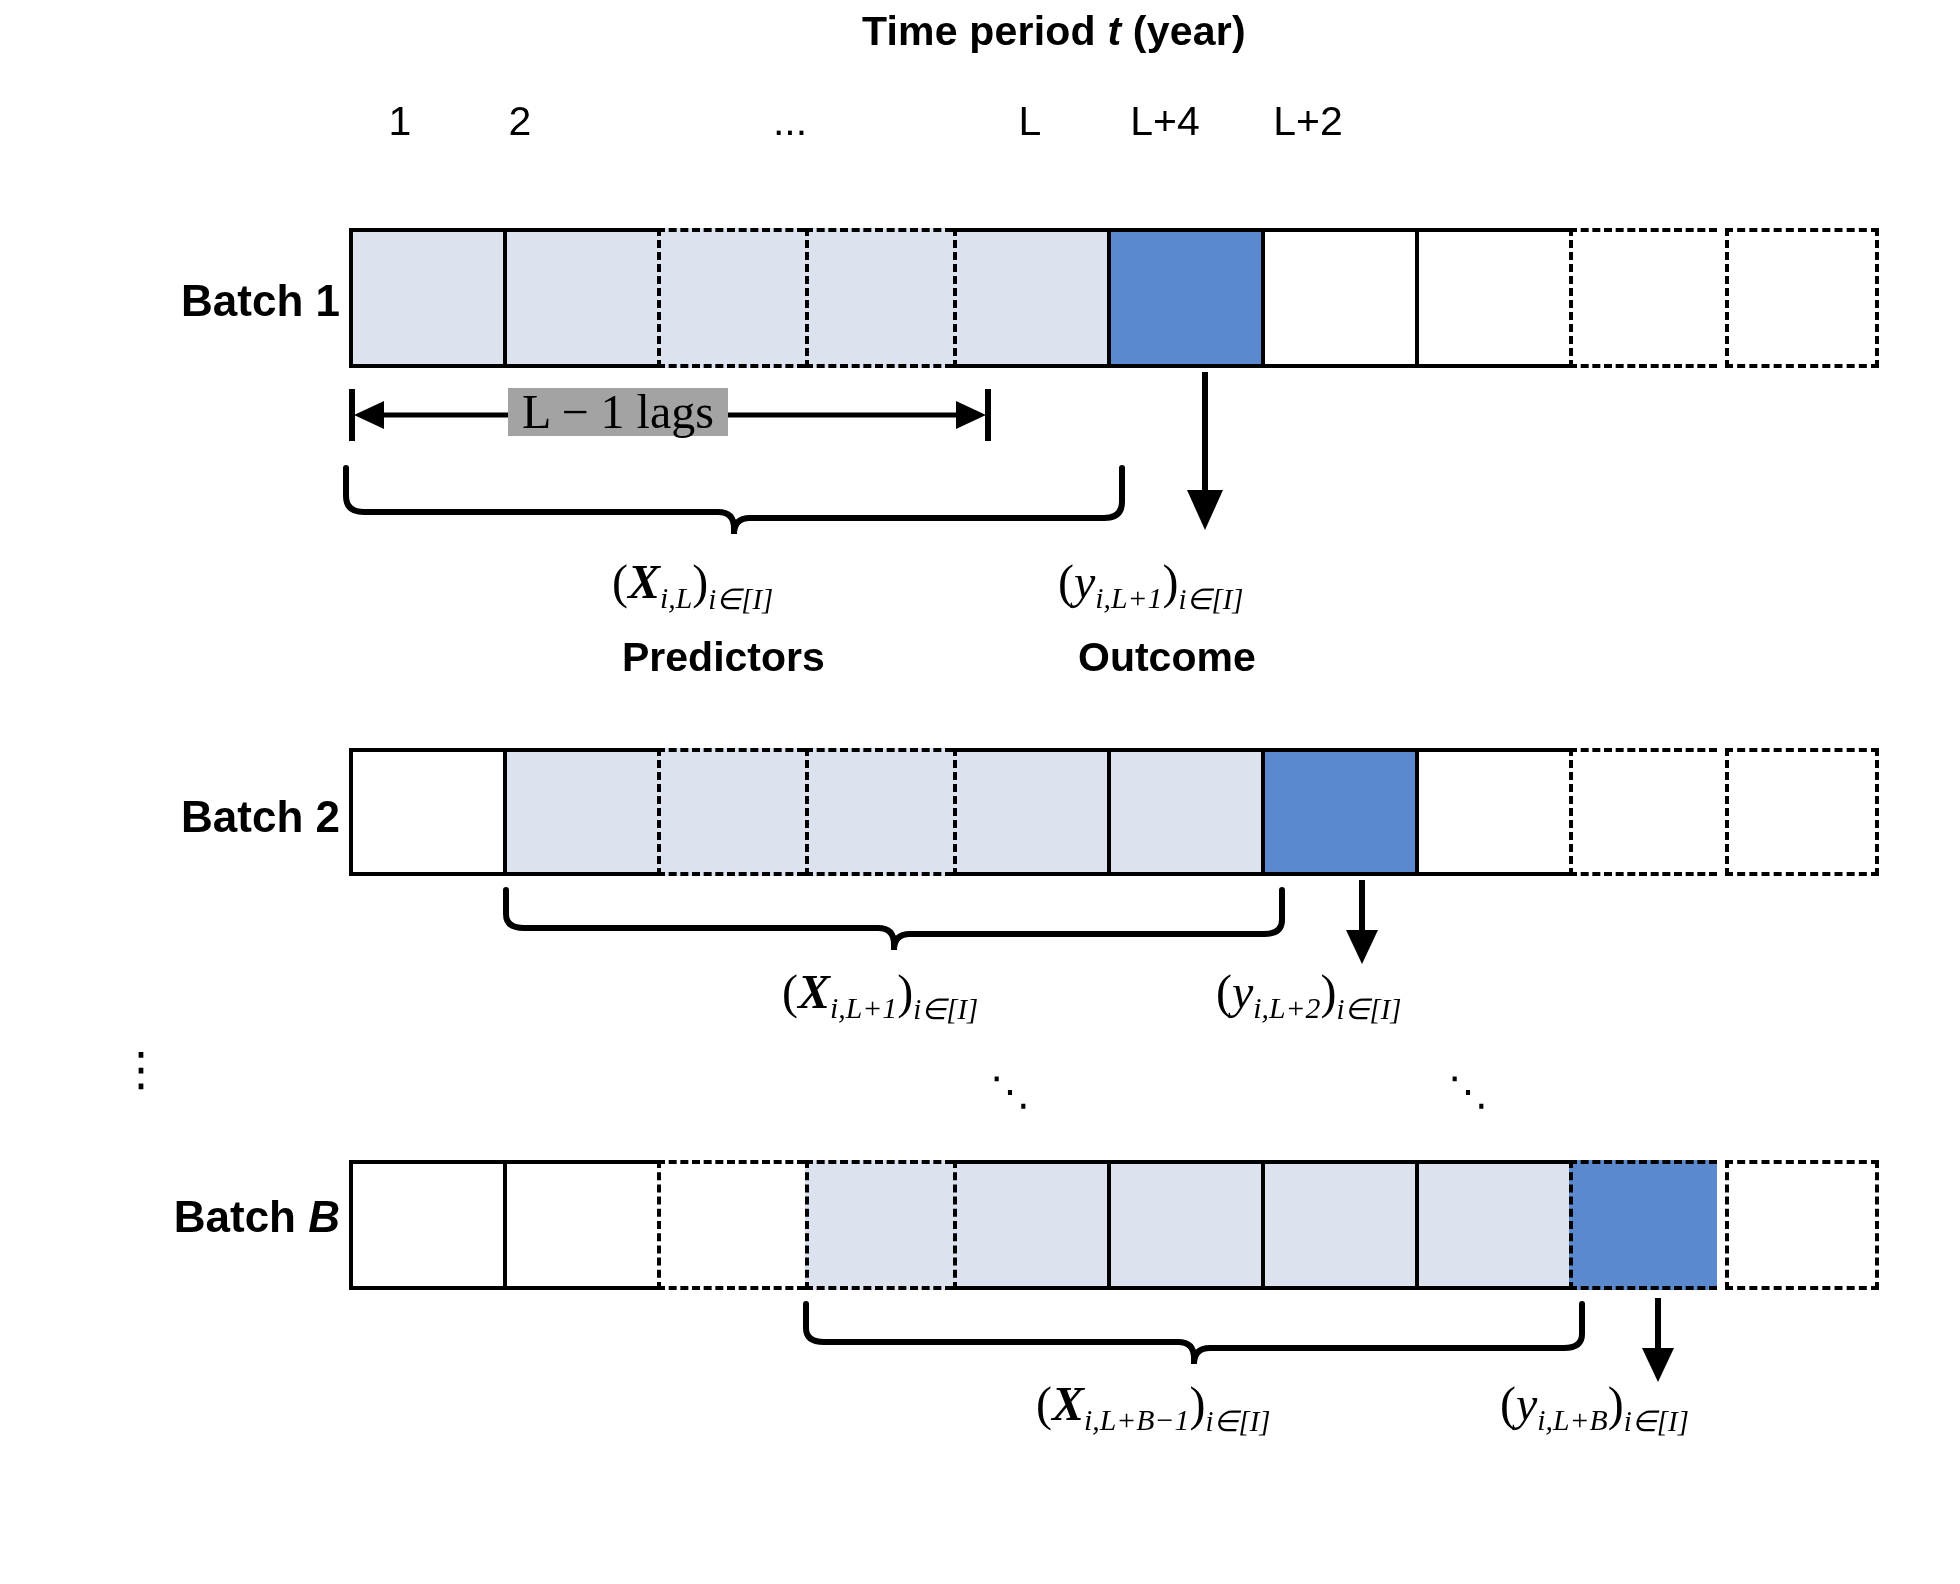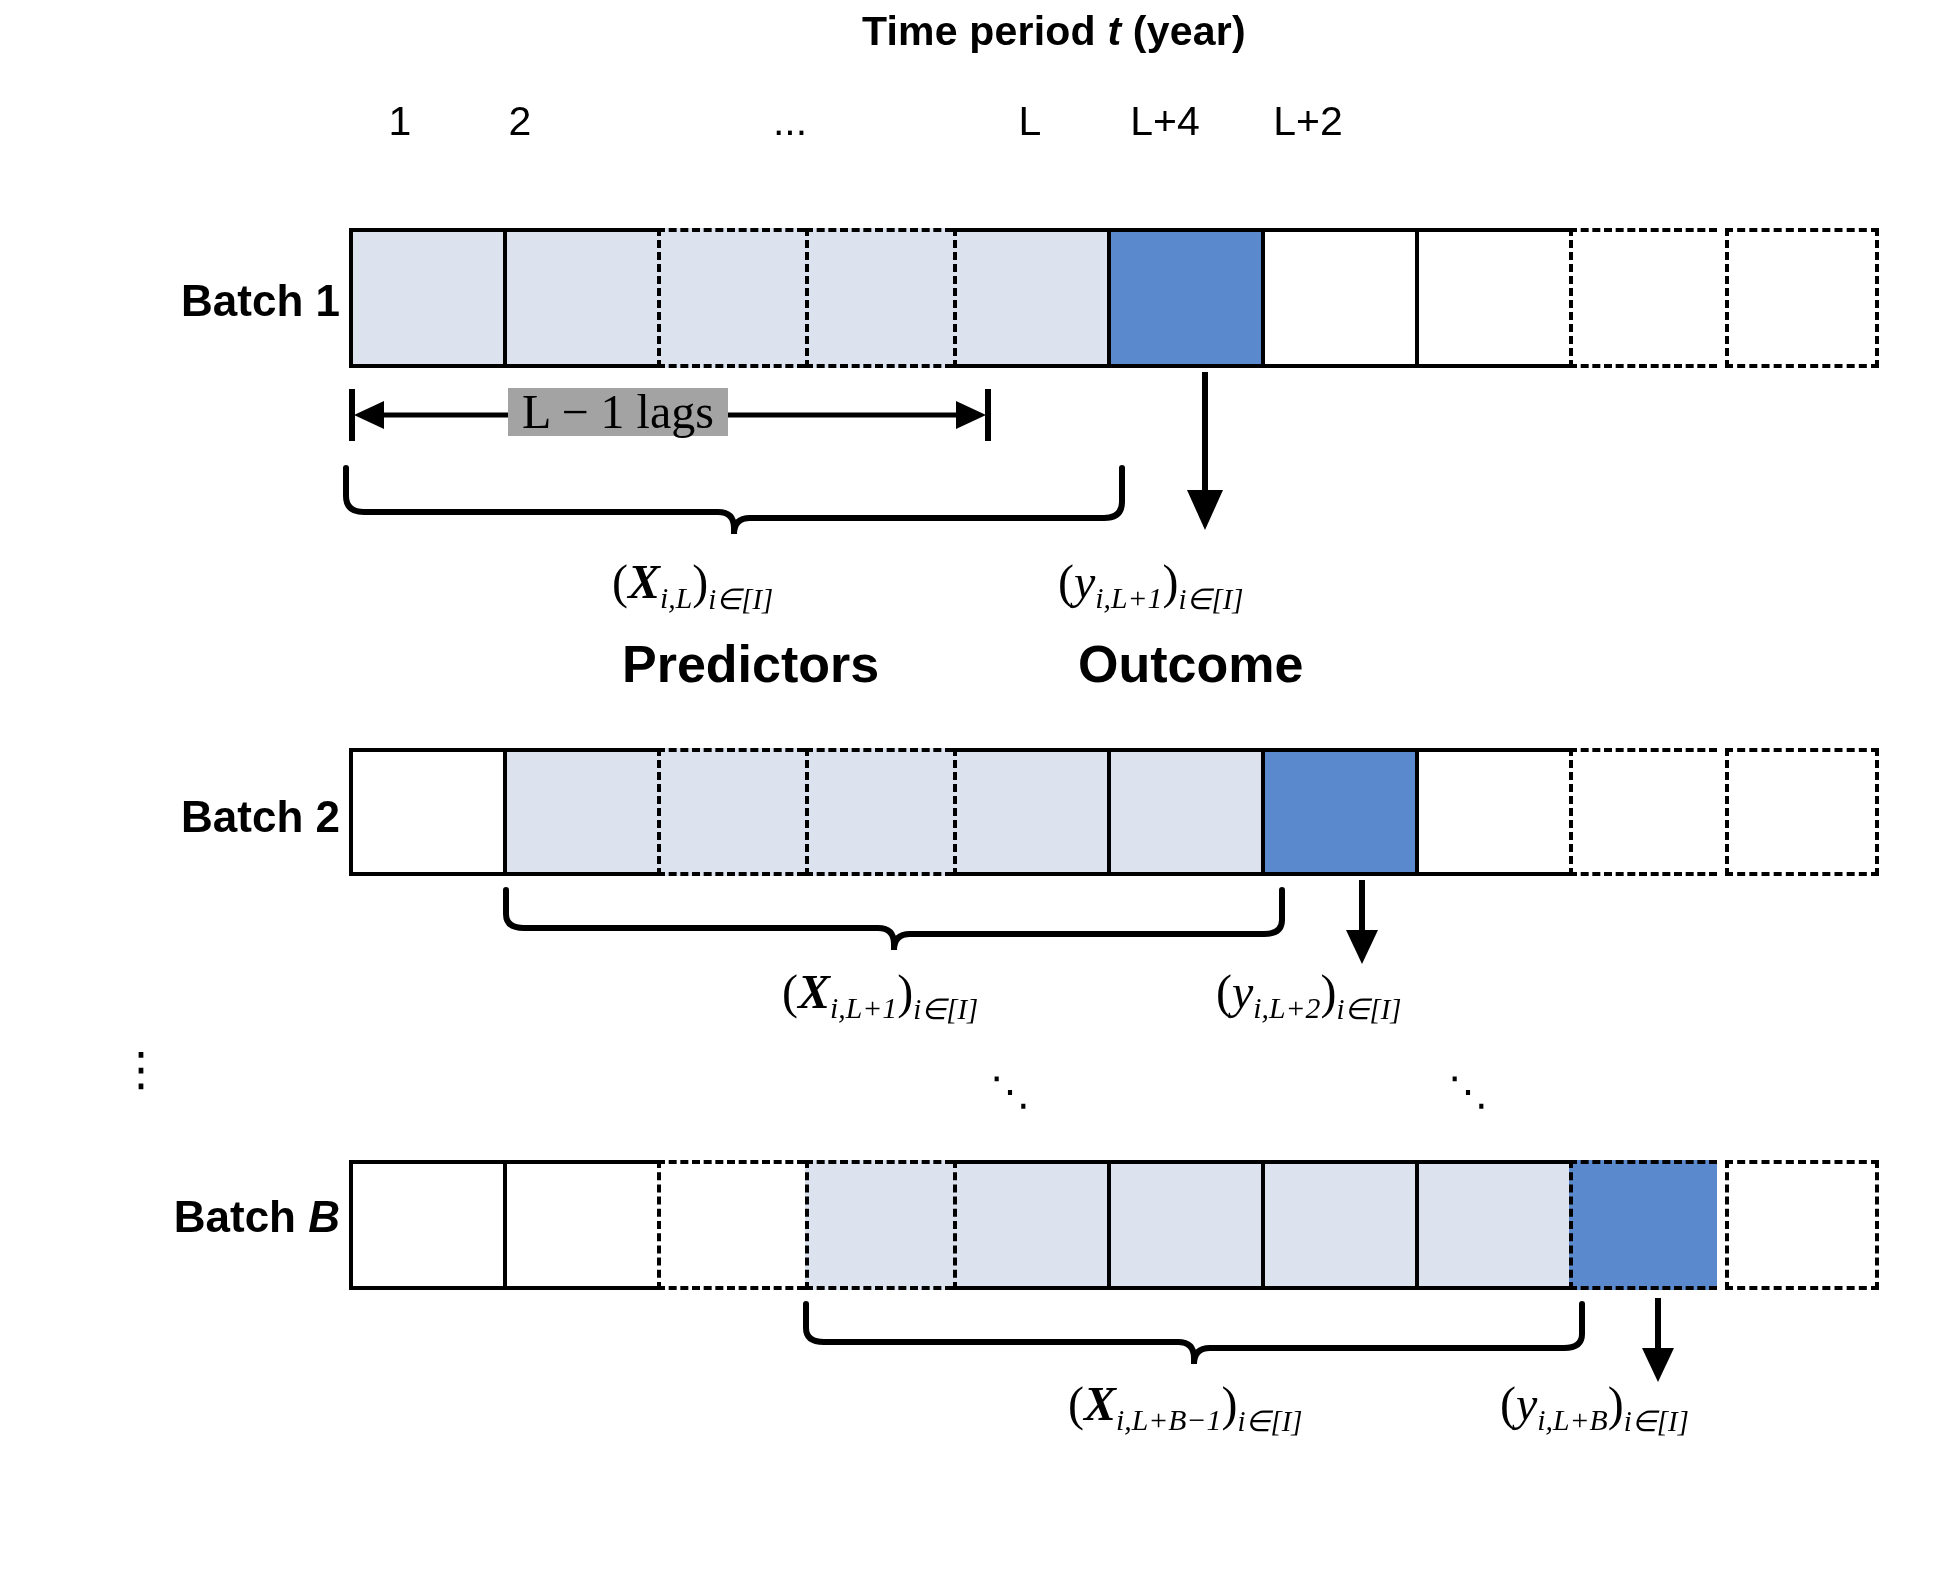"Predictors" .plainbold { font-size: 52px -> 41px }
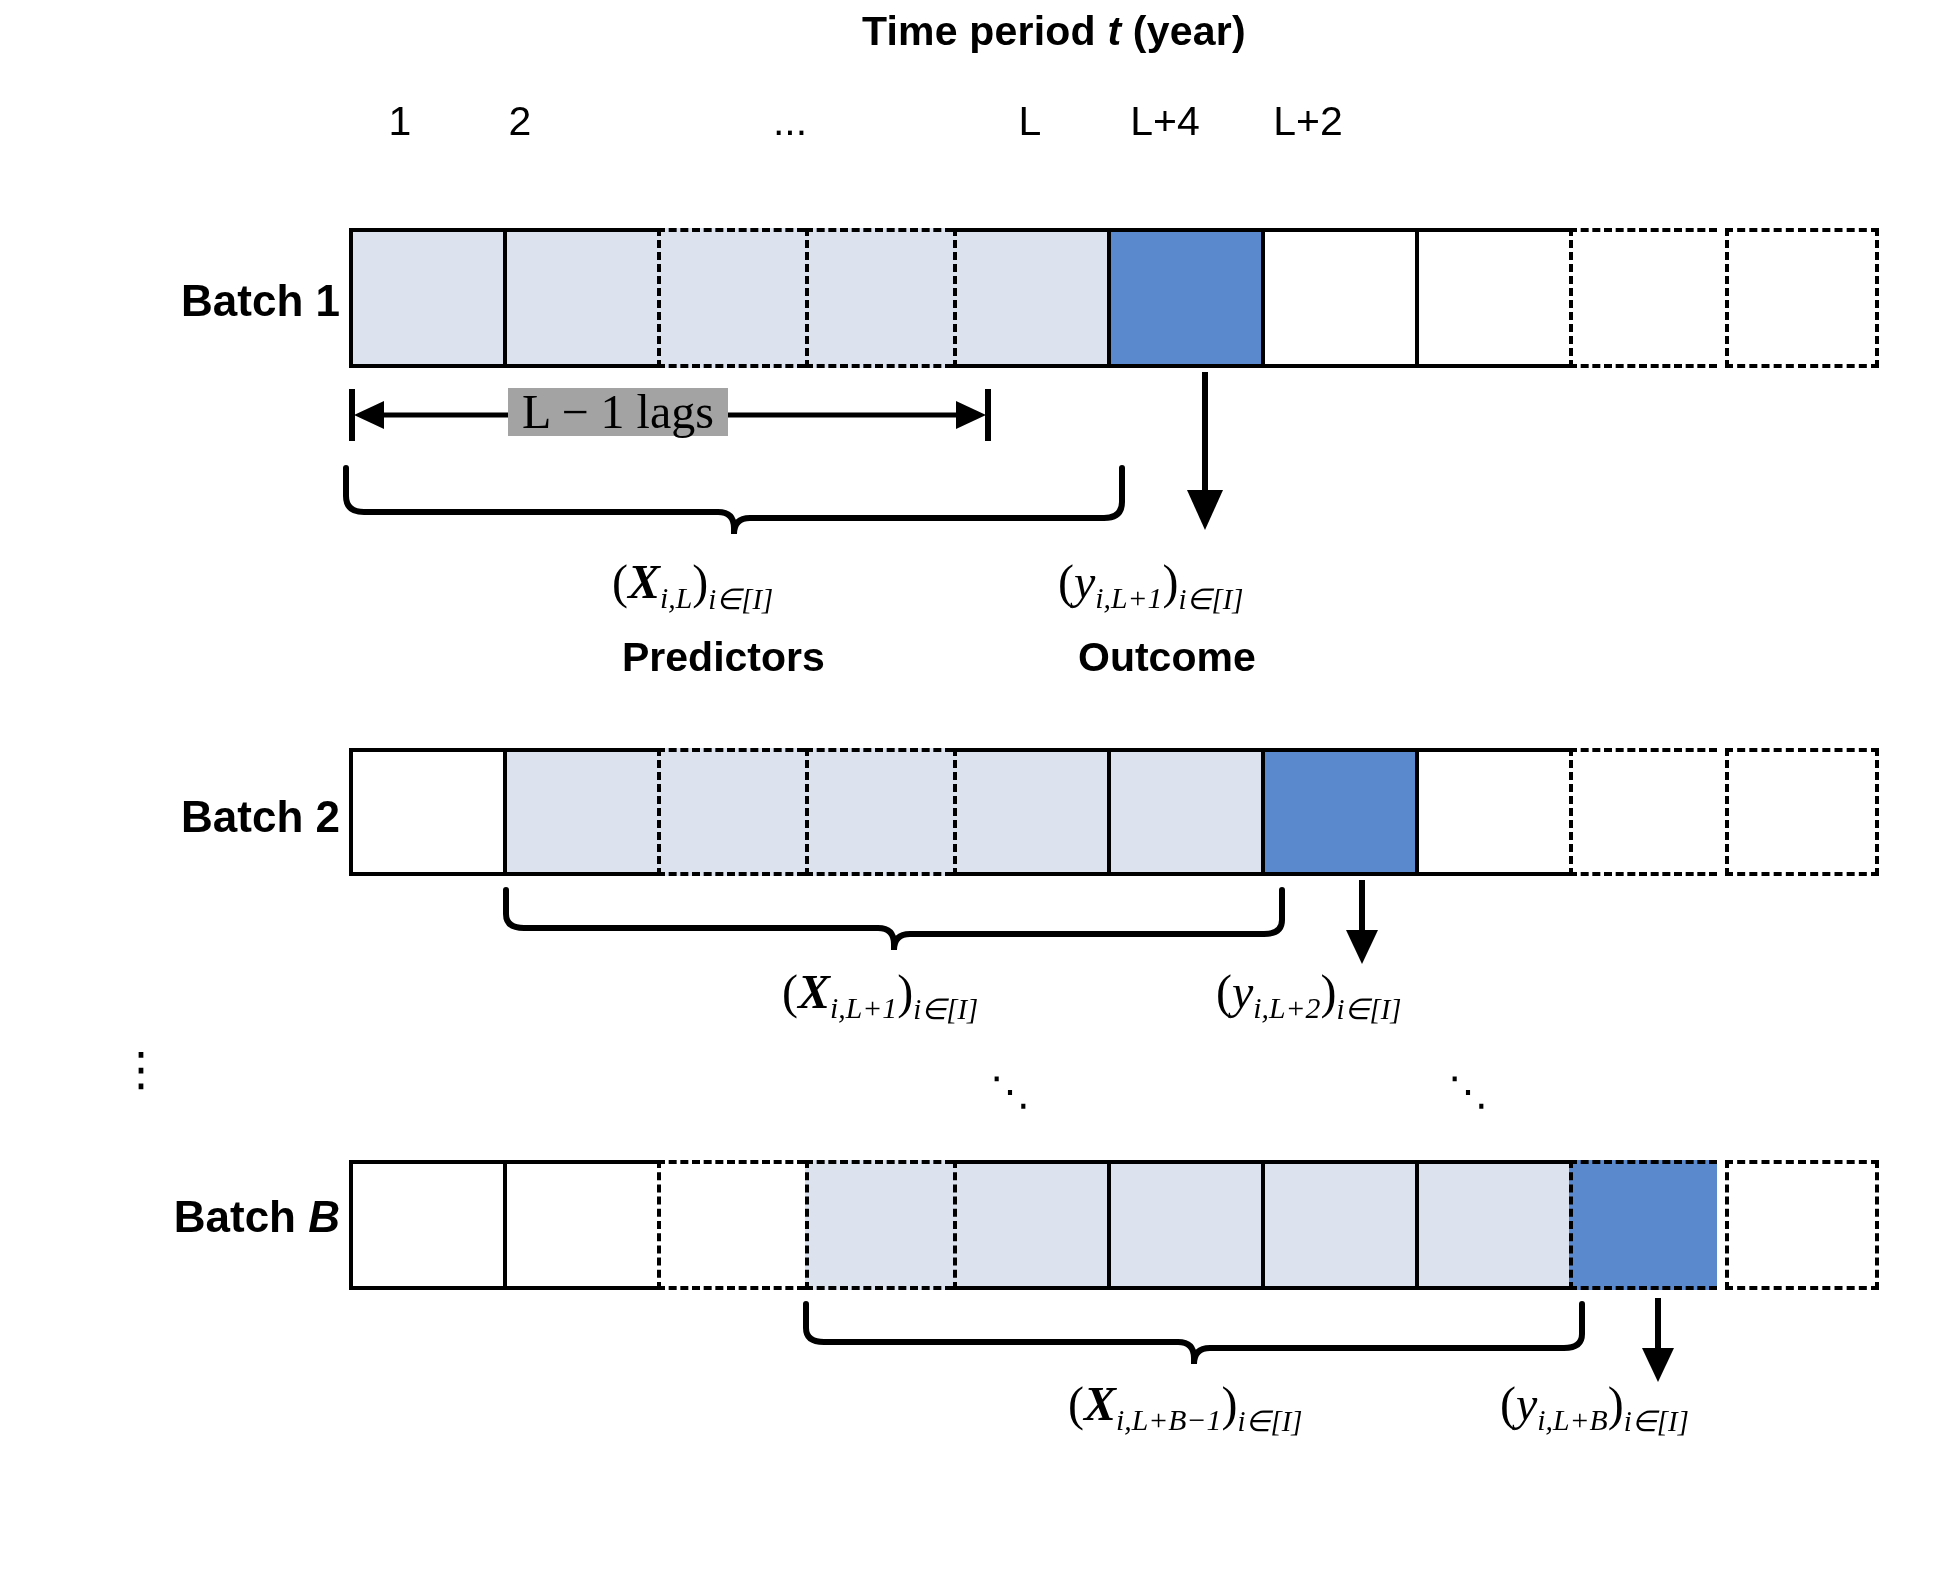"(Xi,L+B−1)i∈[I]" div.math { left: 1068px -> 1036px }
